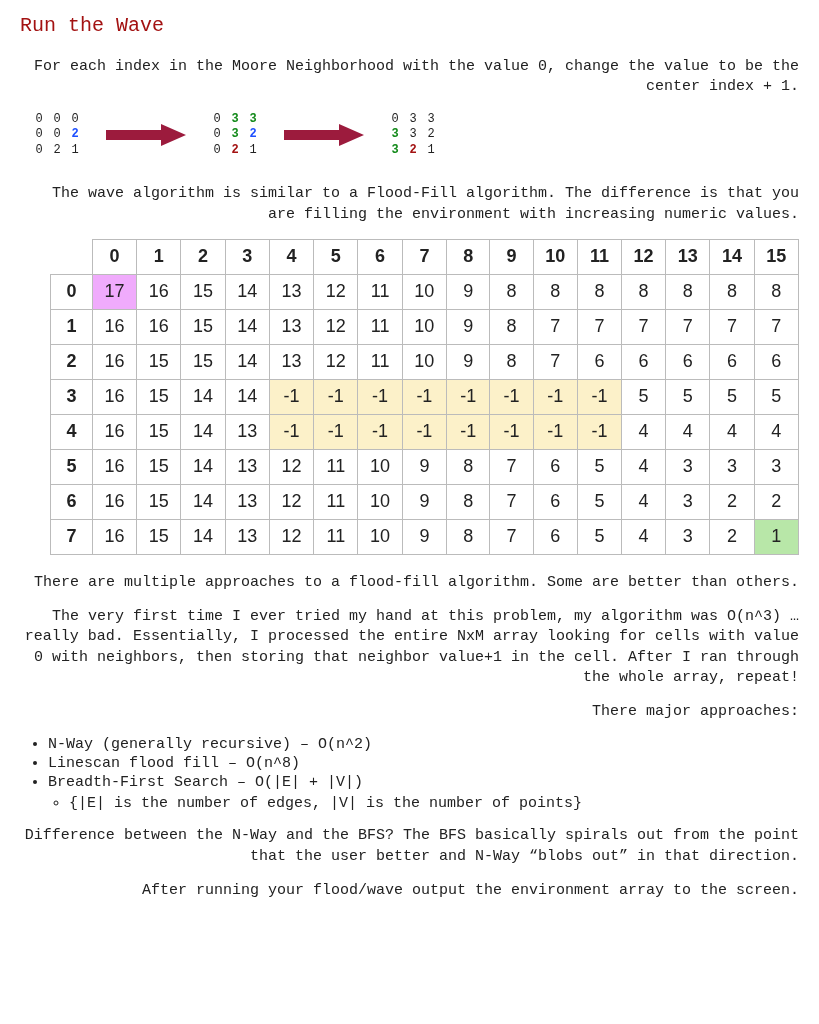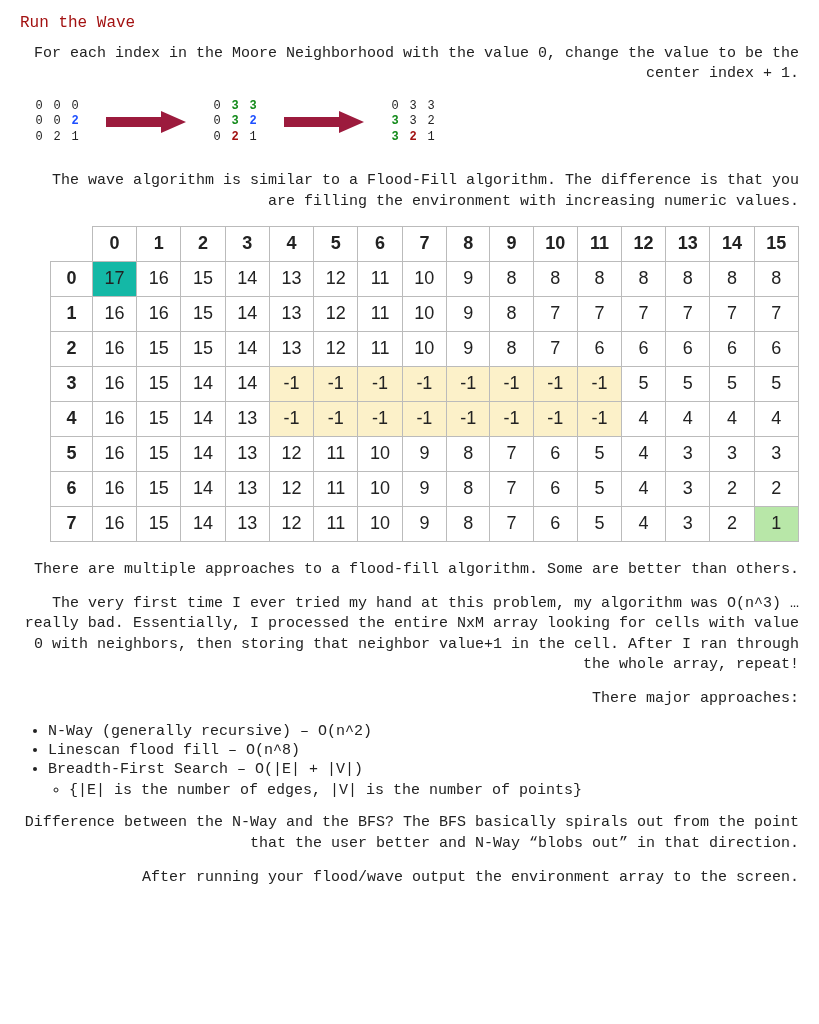"Run the Wave" .heading { font-size: 16px -> 20px; margin-bottom: 12px -> 20px }
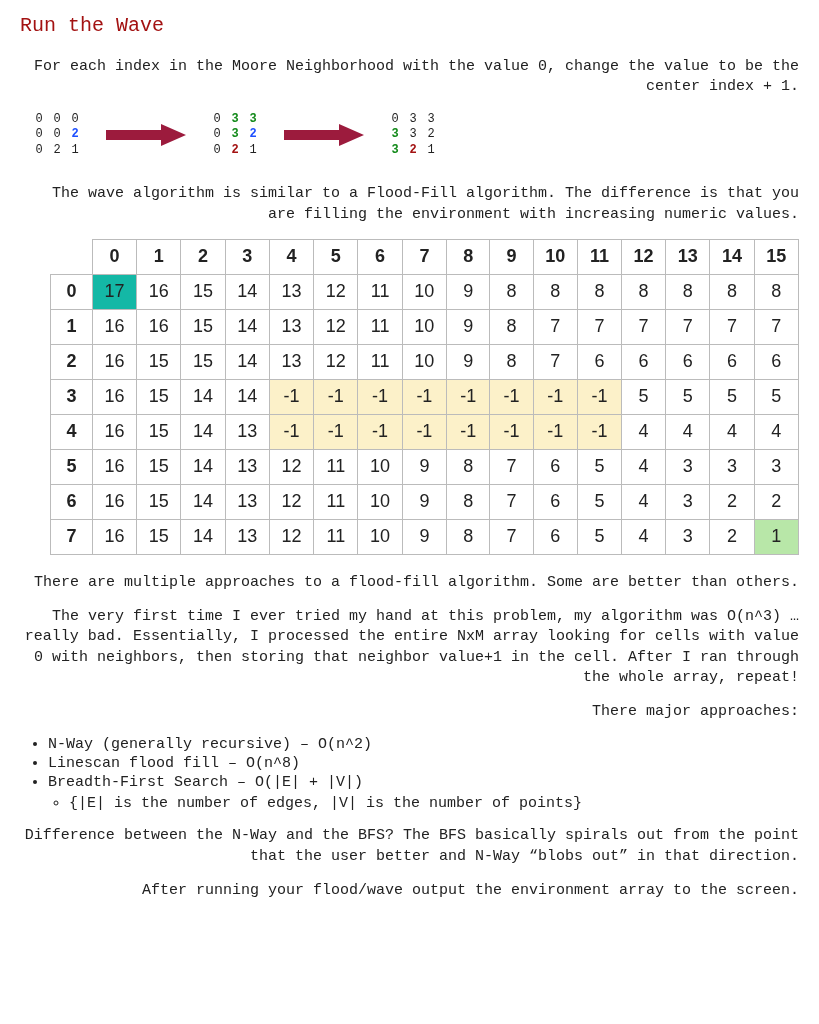"17" .cell-start { background: #14b8a6 -> #f0abfc }
